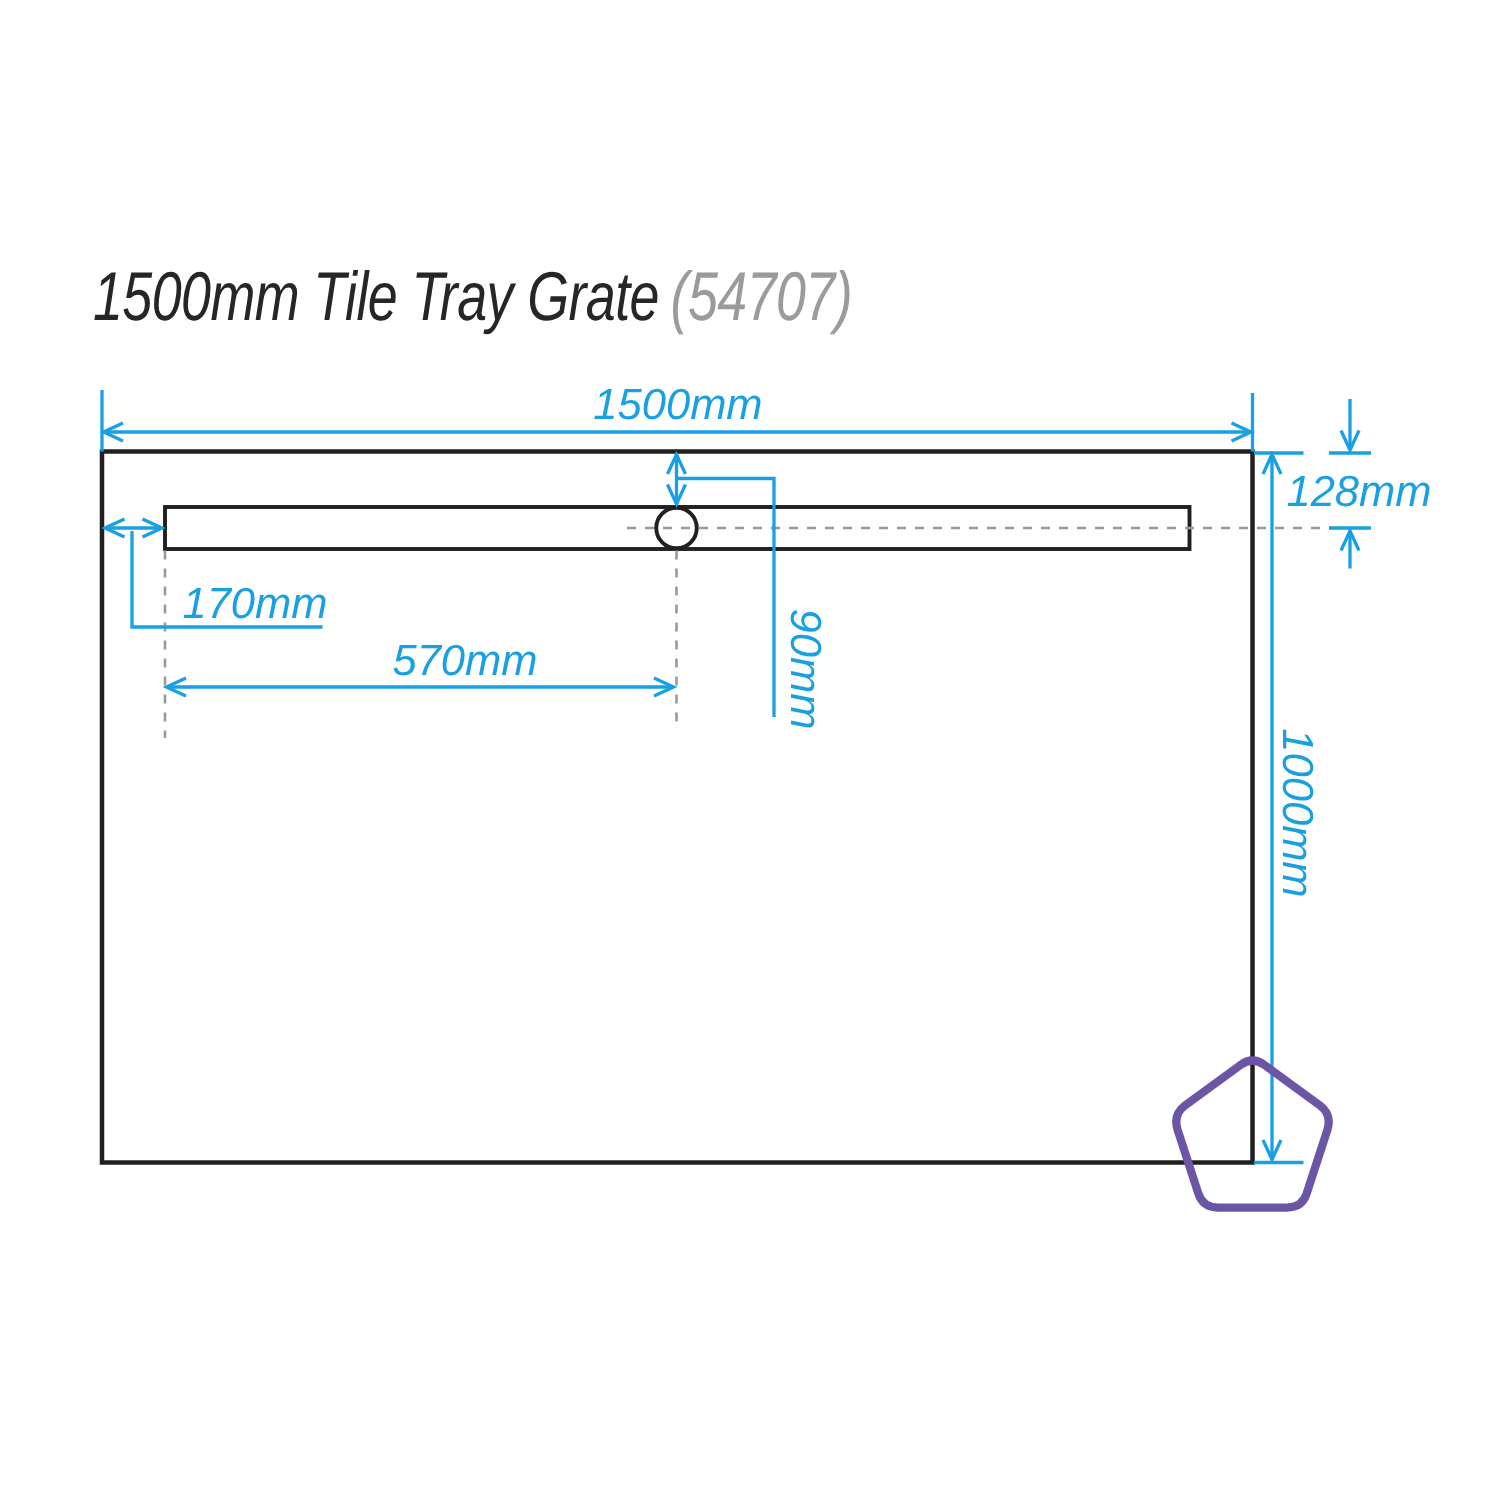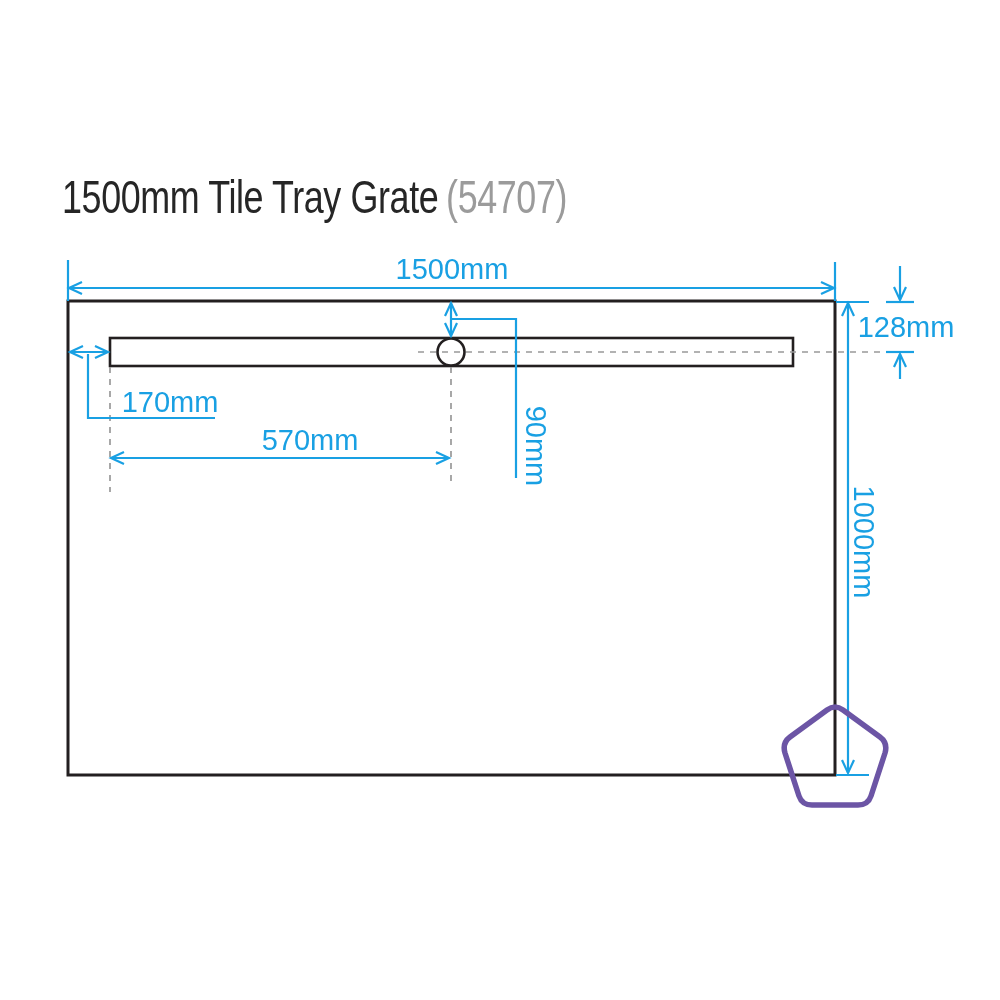"1500mm Tile Tray Grate (54707)" .stage { font-style: none -> italic }
